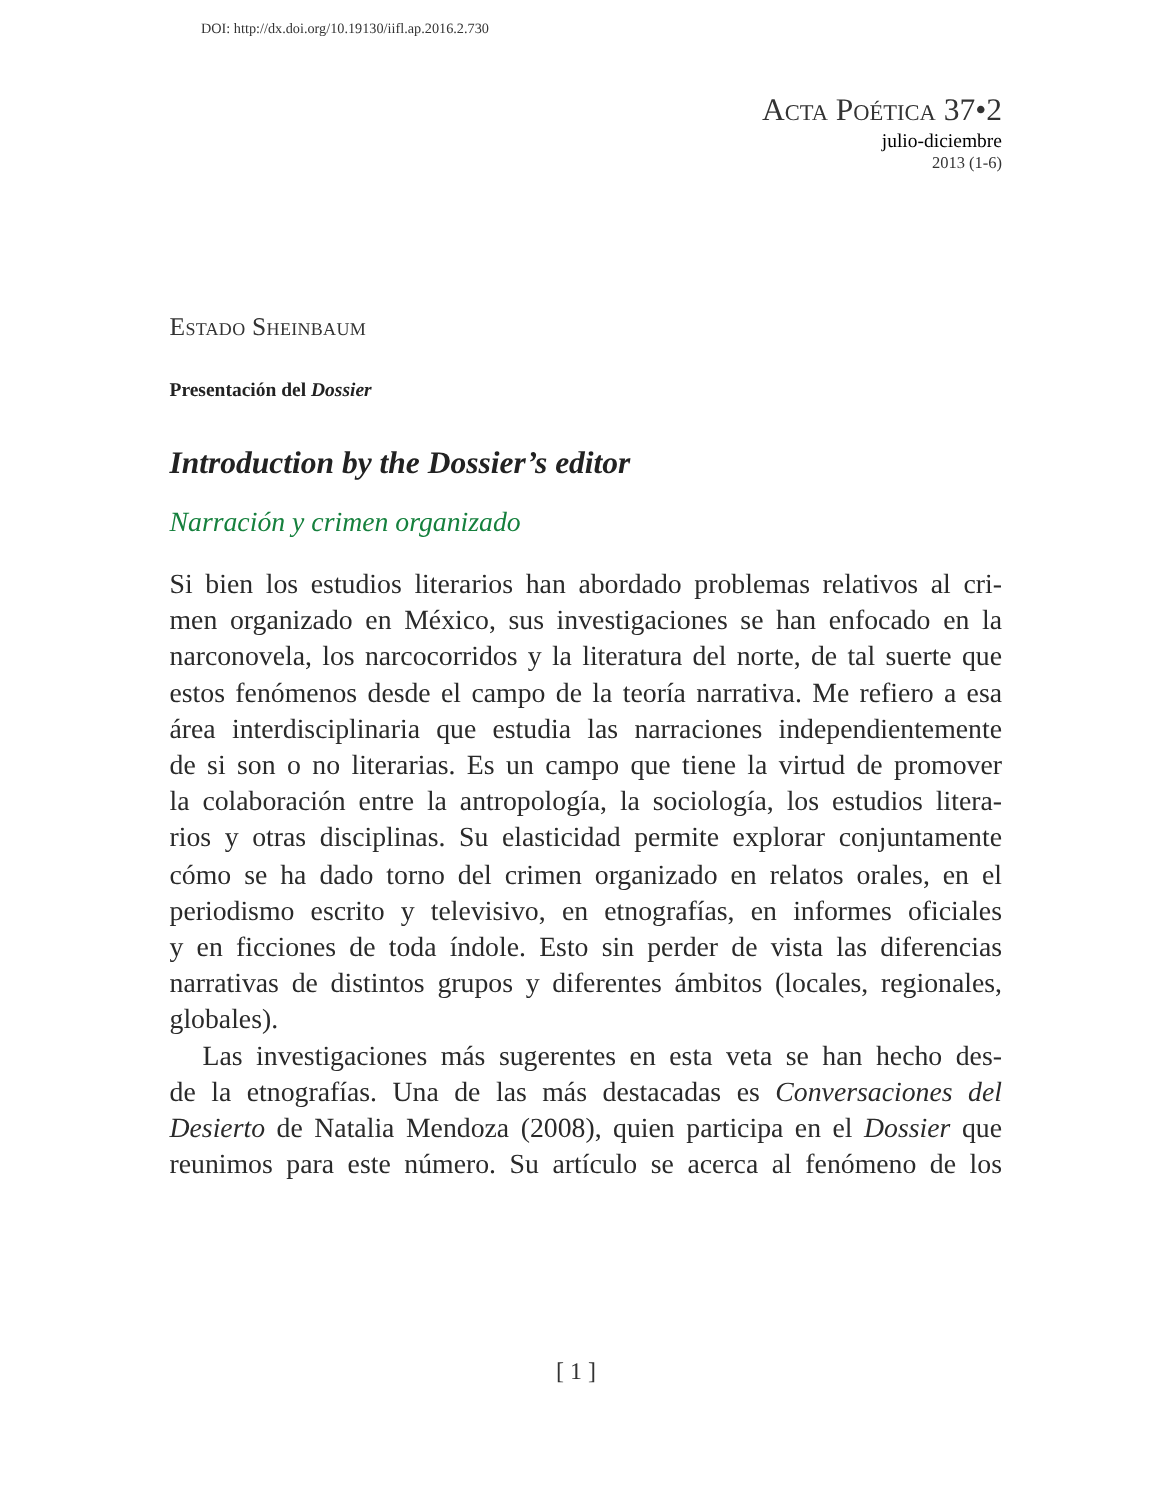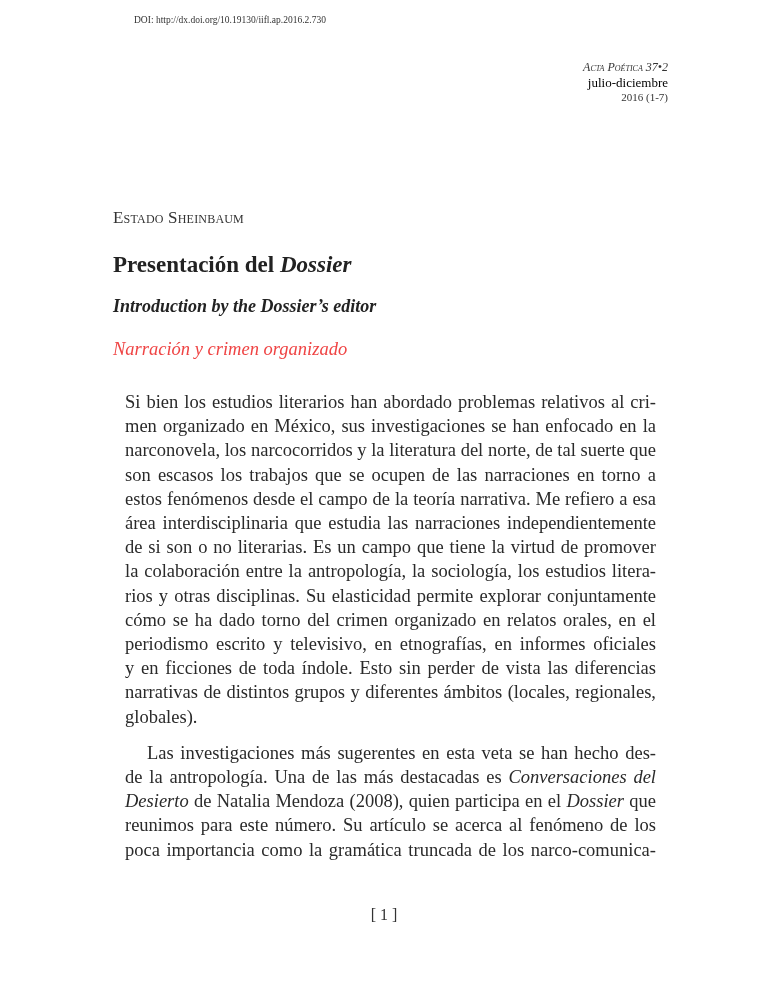"Acta Poética 37•2" .journal-title { font-size: 12px -> 21px; font-style: italic -> none }
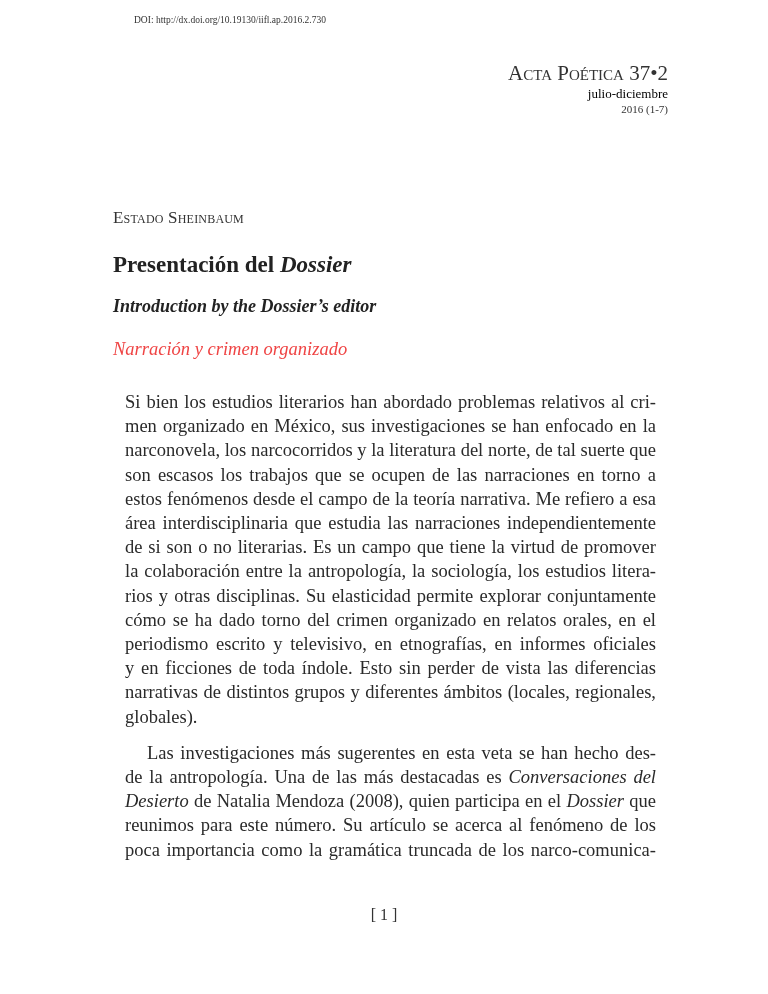"2016 (1-7)" div.journal-year { text: 2016 (1-7 -> 2013 (1-6 }
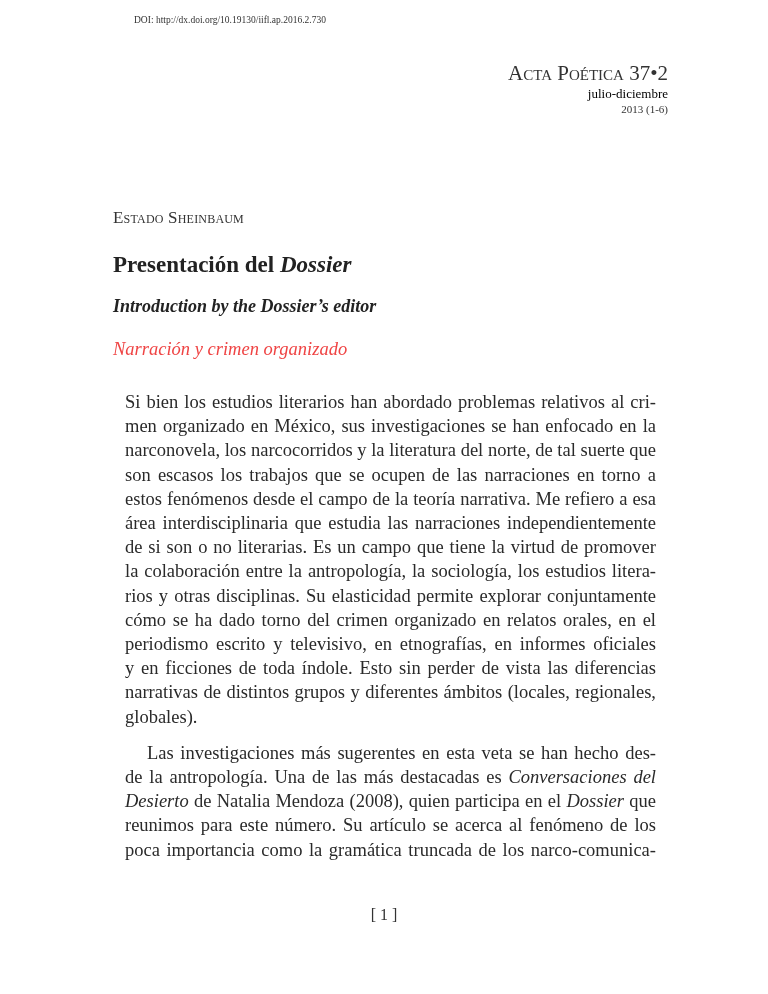"Presentación del Dossier" .title-es { font-size: 23px -> 13px }
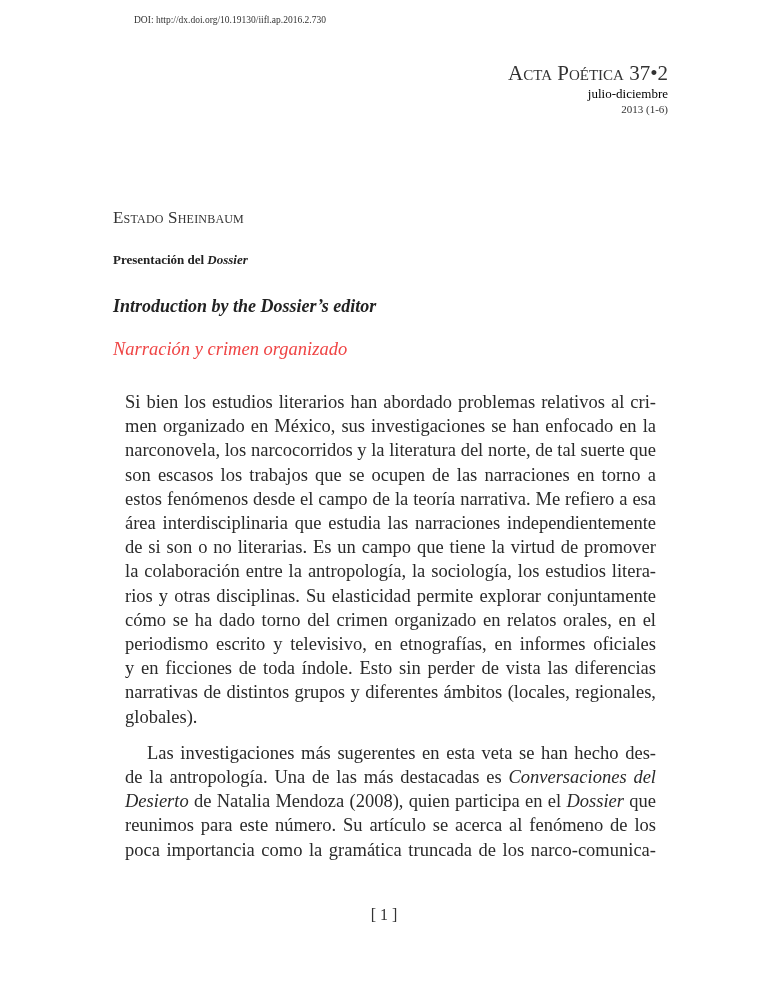"Introduction by the Dossier’s editor" .title-en { font-size: 18px -> 21px }
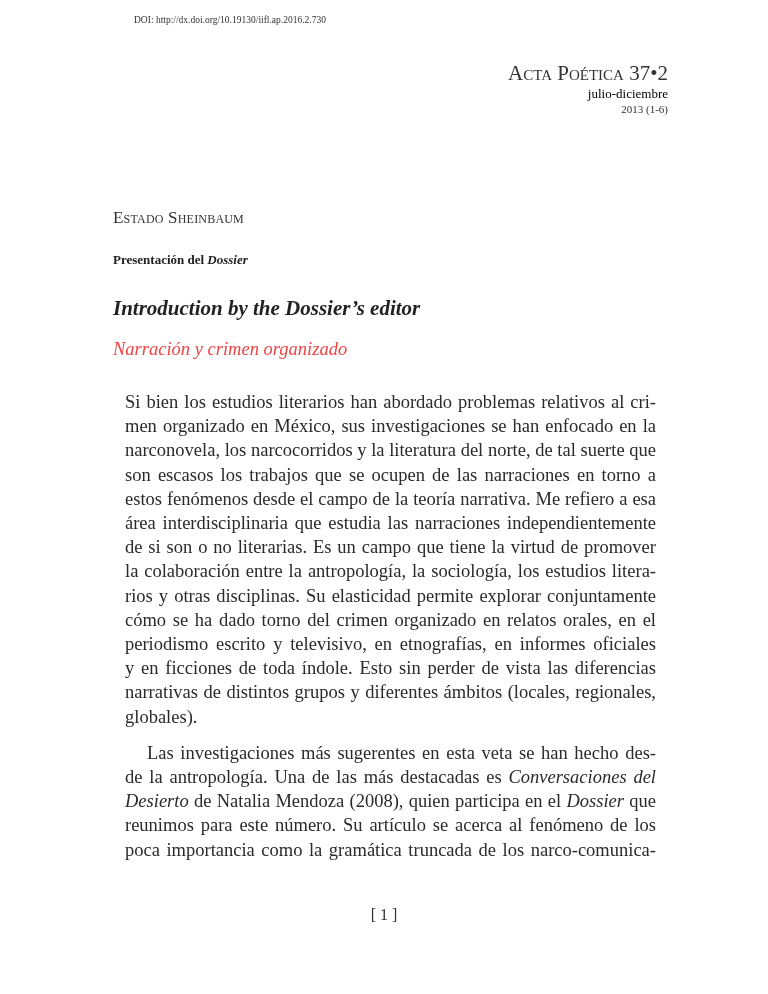"Narración y crimen organizado" .section-heading { color: #ef4444 -> #15803d }
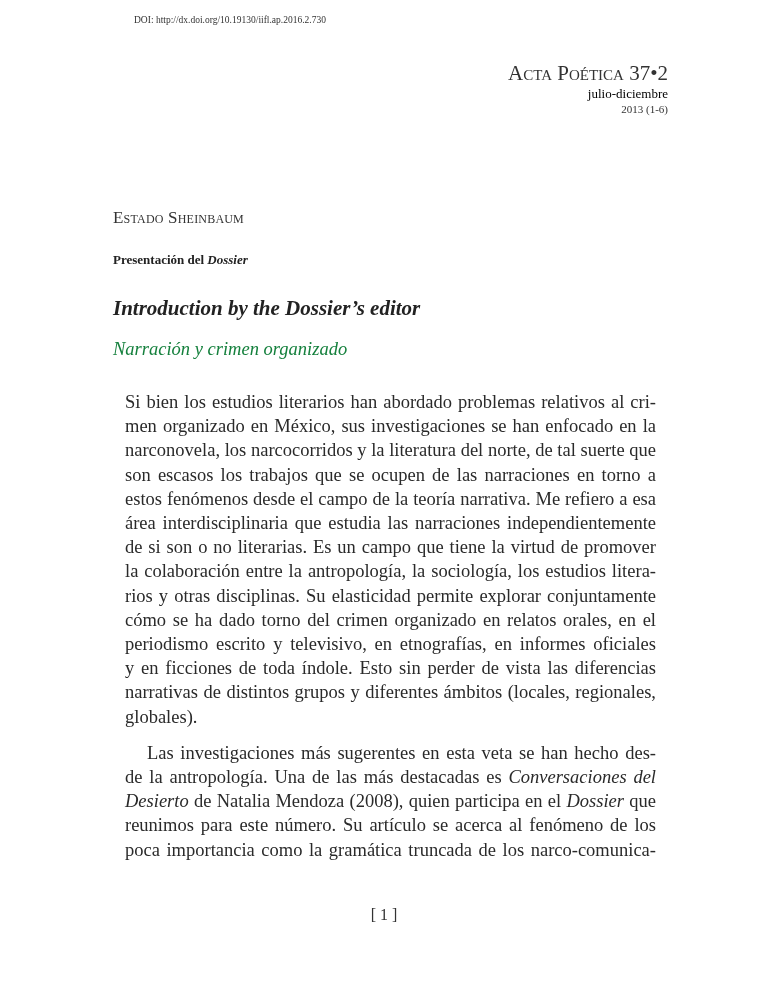"Si bien los estudios literarios" .body-text p { margin: 12px -> 0 }
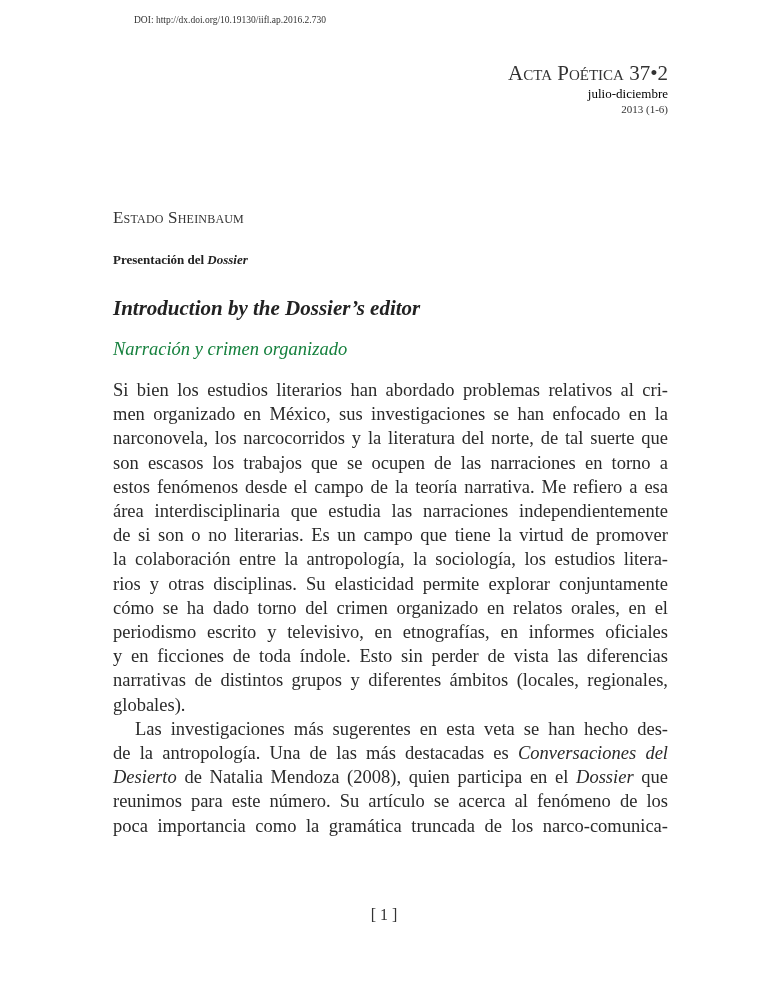"son escasos los trabajos que" span.line { html: <span>son escasos los trabajos que se ocupen de las narraciones en torno a</span> -> none }
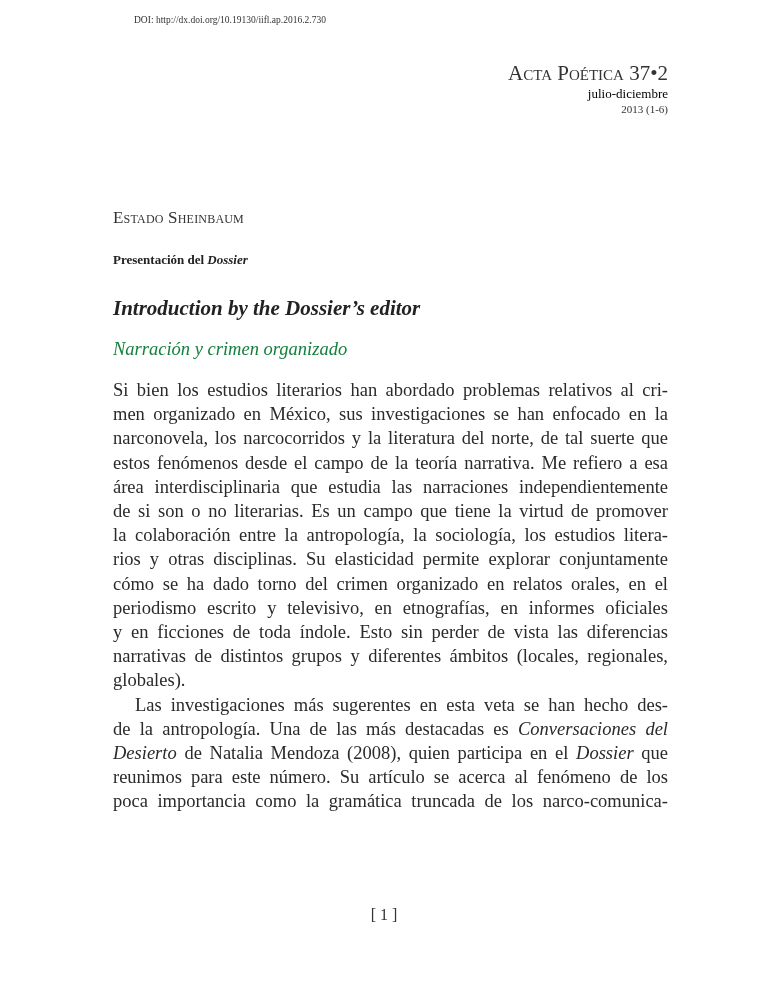"de la antropología. Una de" span { text: antropología -> etnografías }
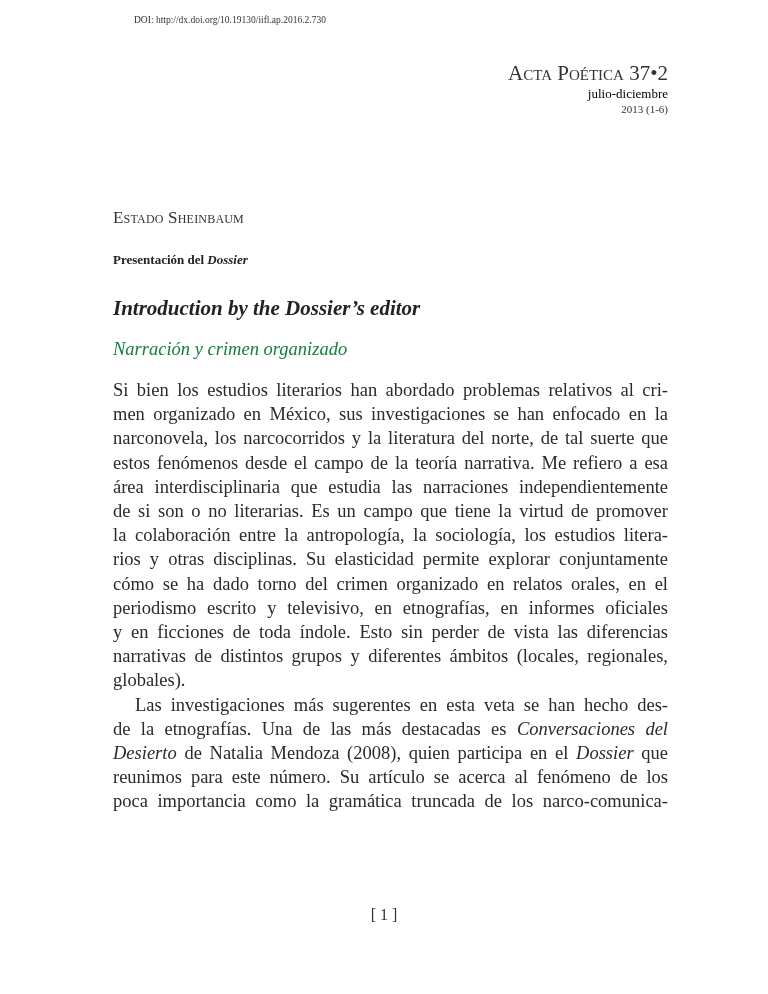"poca importancia como la gramática" span.line { html: <span>poca importancia como la gramática truncada de los narco-comunica-</span> -> none }
